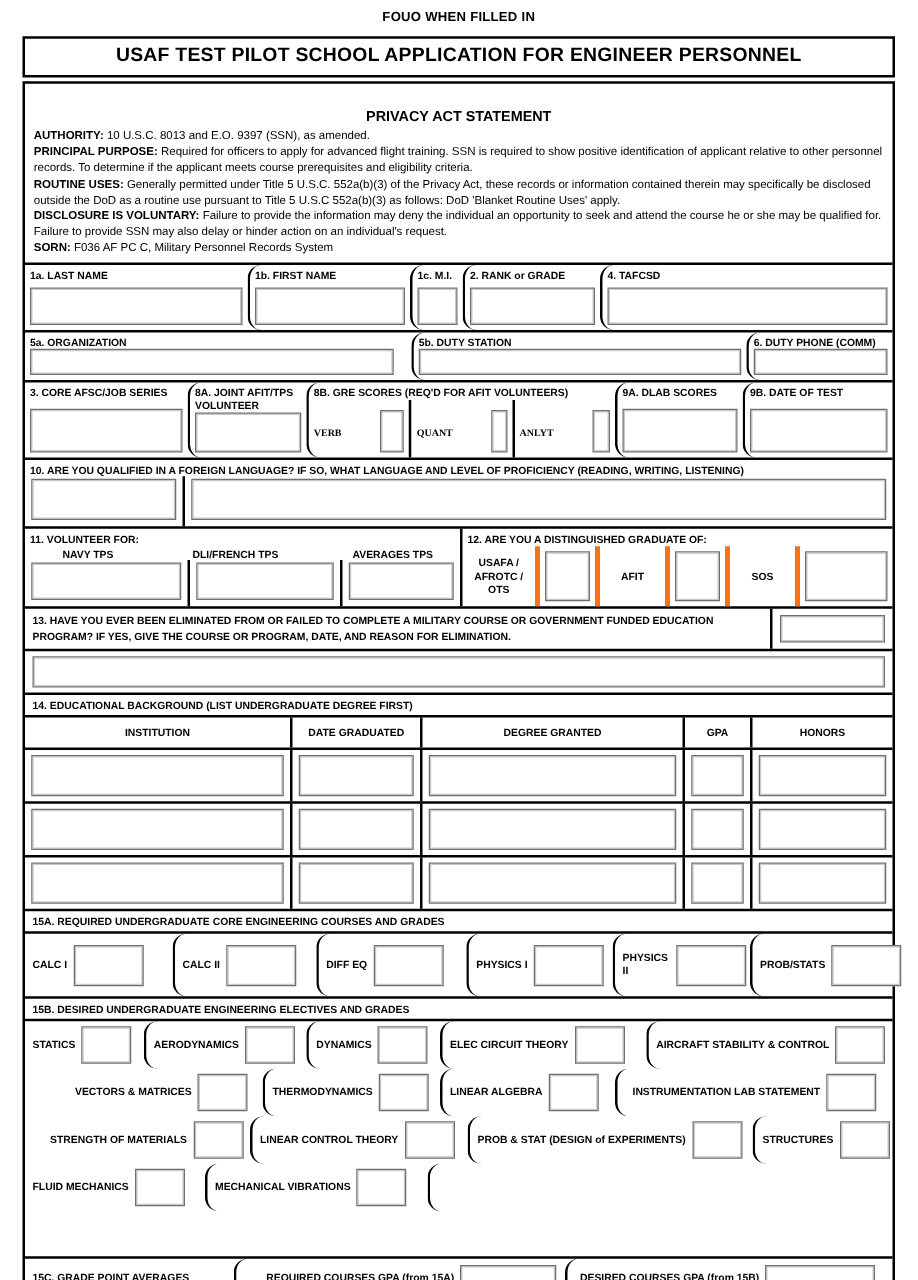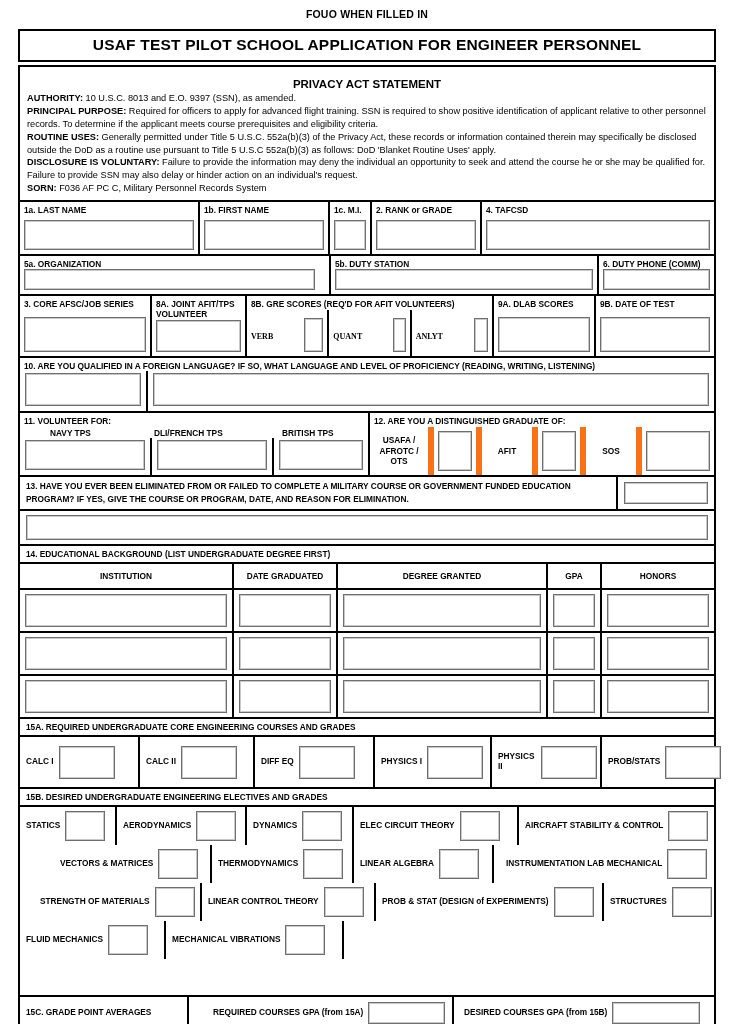"PRIVACY ACT STATEMENT" .privacy { padding: 10px 7px 5px -> 20px 7px 5px }
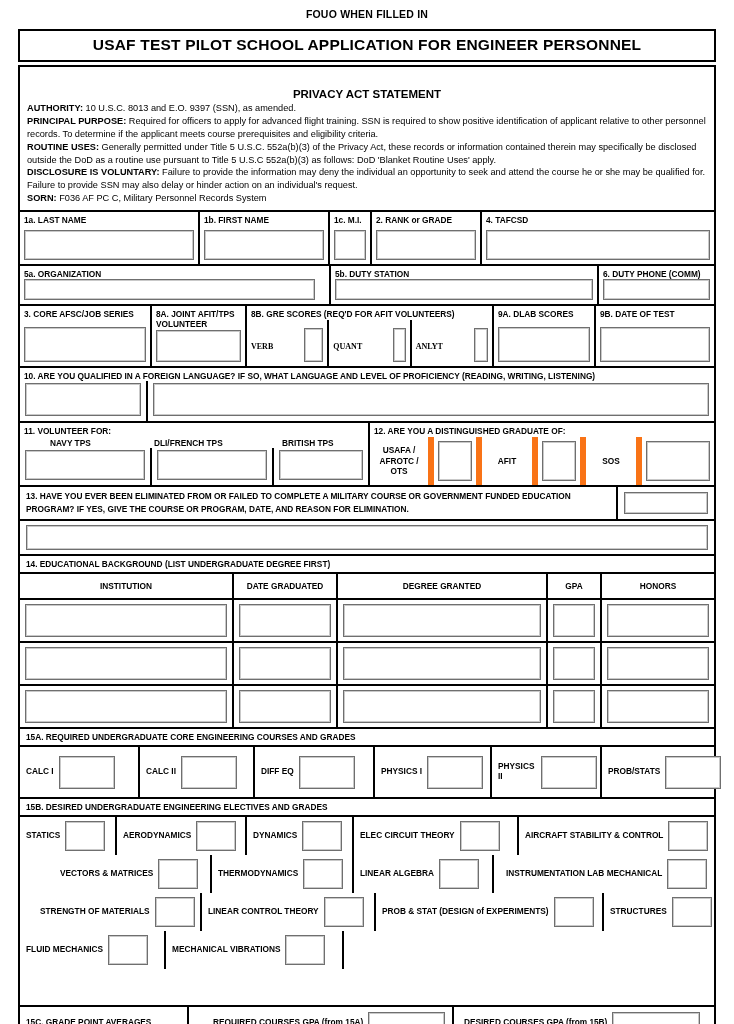"1b. FIRST NAME" .row > * + * { border-radius: none -> 11px }
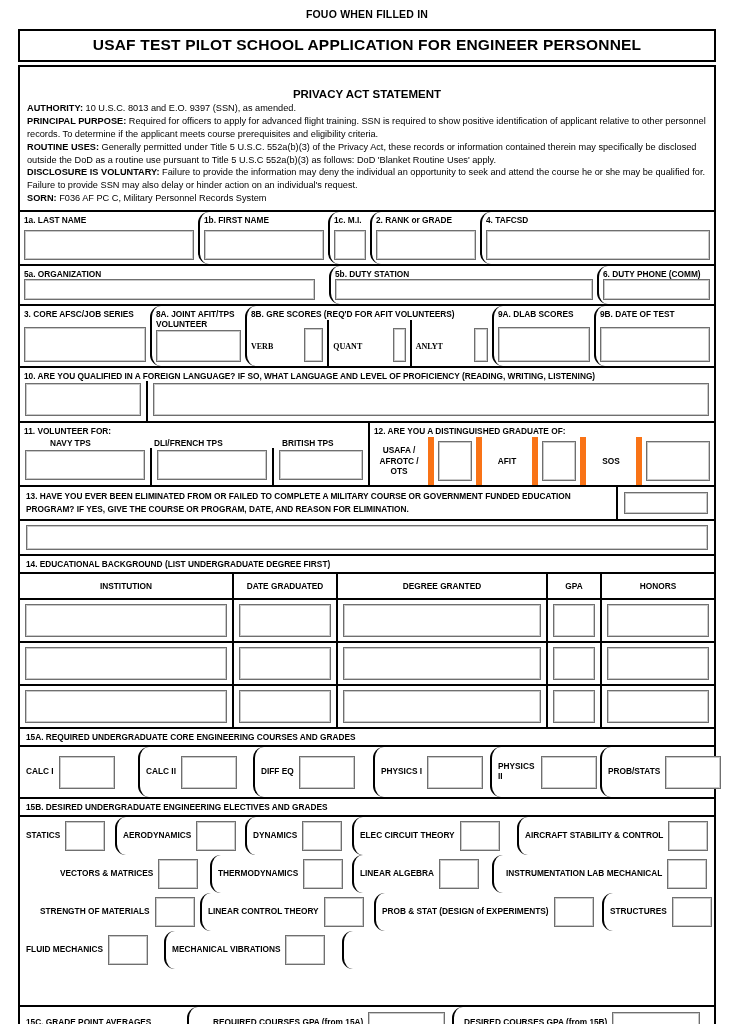"BRITISH TPS" div.lab { text: BRITISH -> AVERAGES }
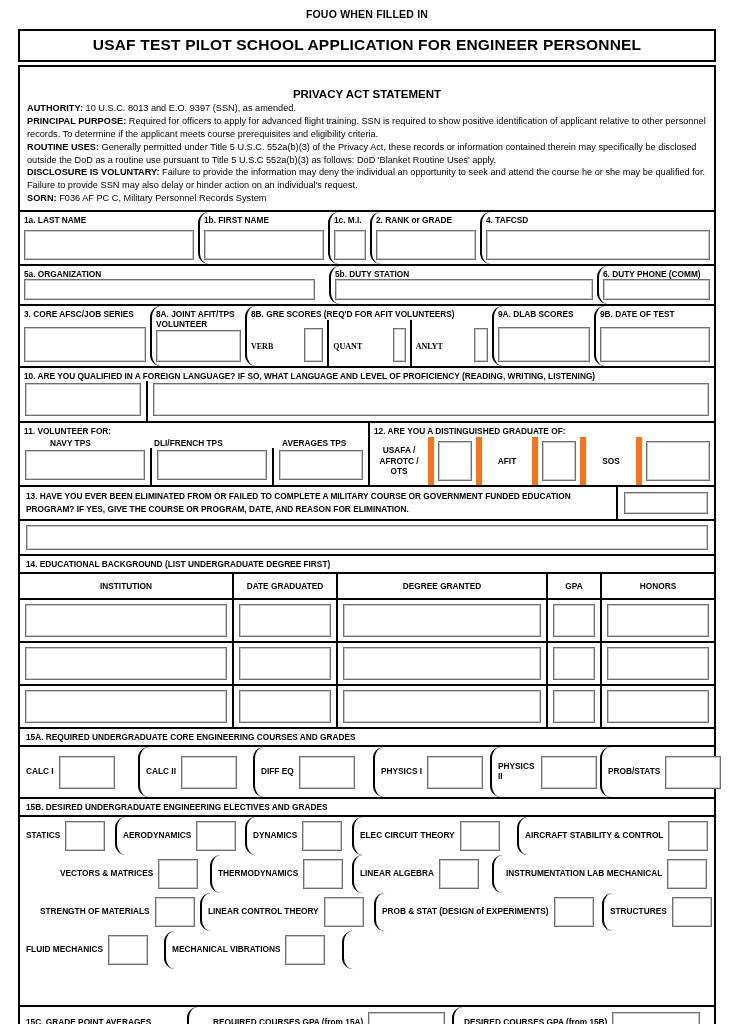"AFIT" .v12 .cells > * + * { border-left: 6px solid #f97316 -> 4px solid #f97316 }
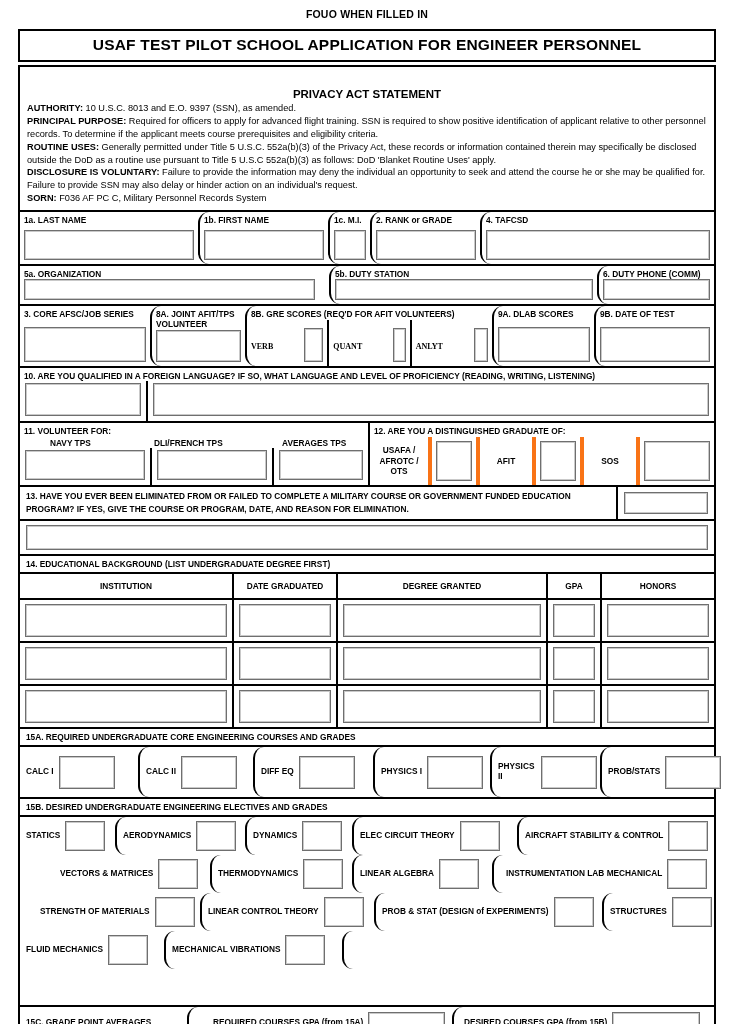"INSTRUMENTATION LAB MECHANICAL" span.clab { text: MECHANICAL -> STATEMENT }
